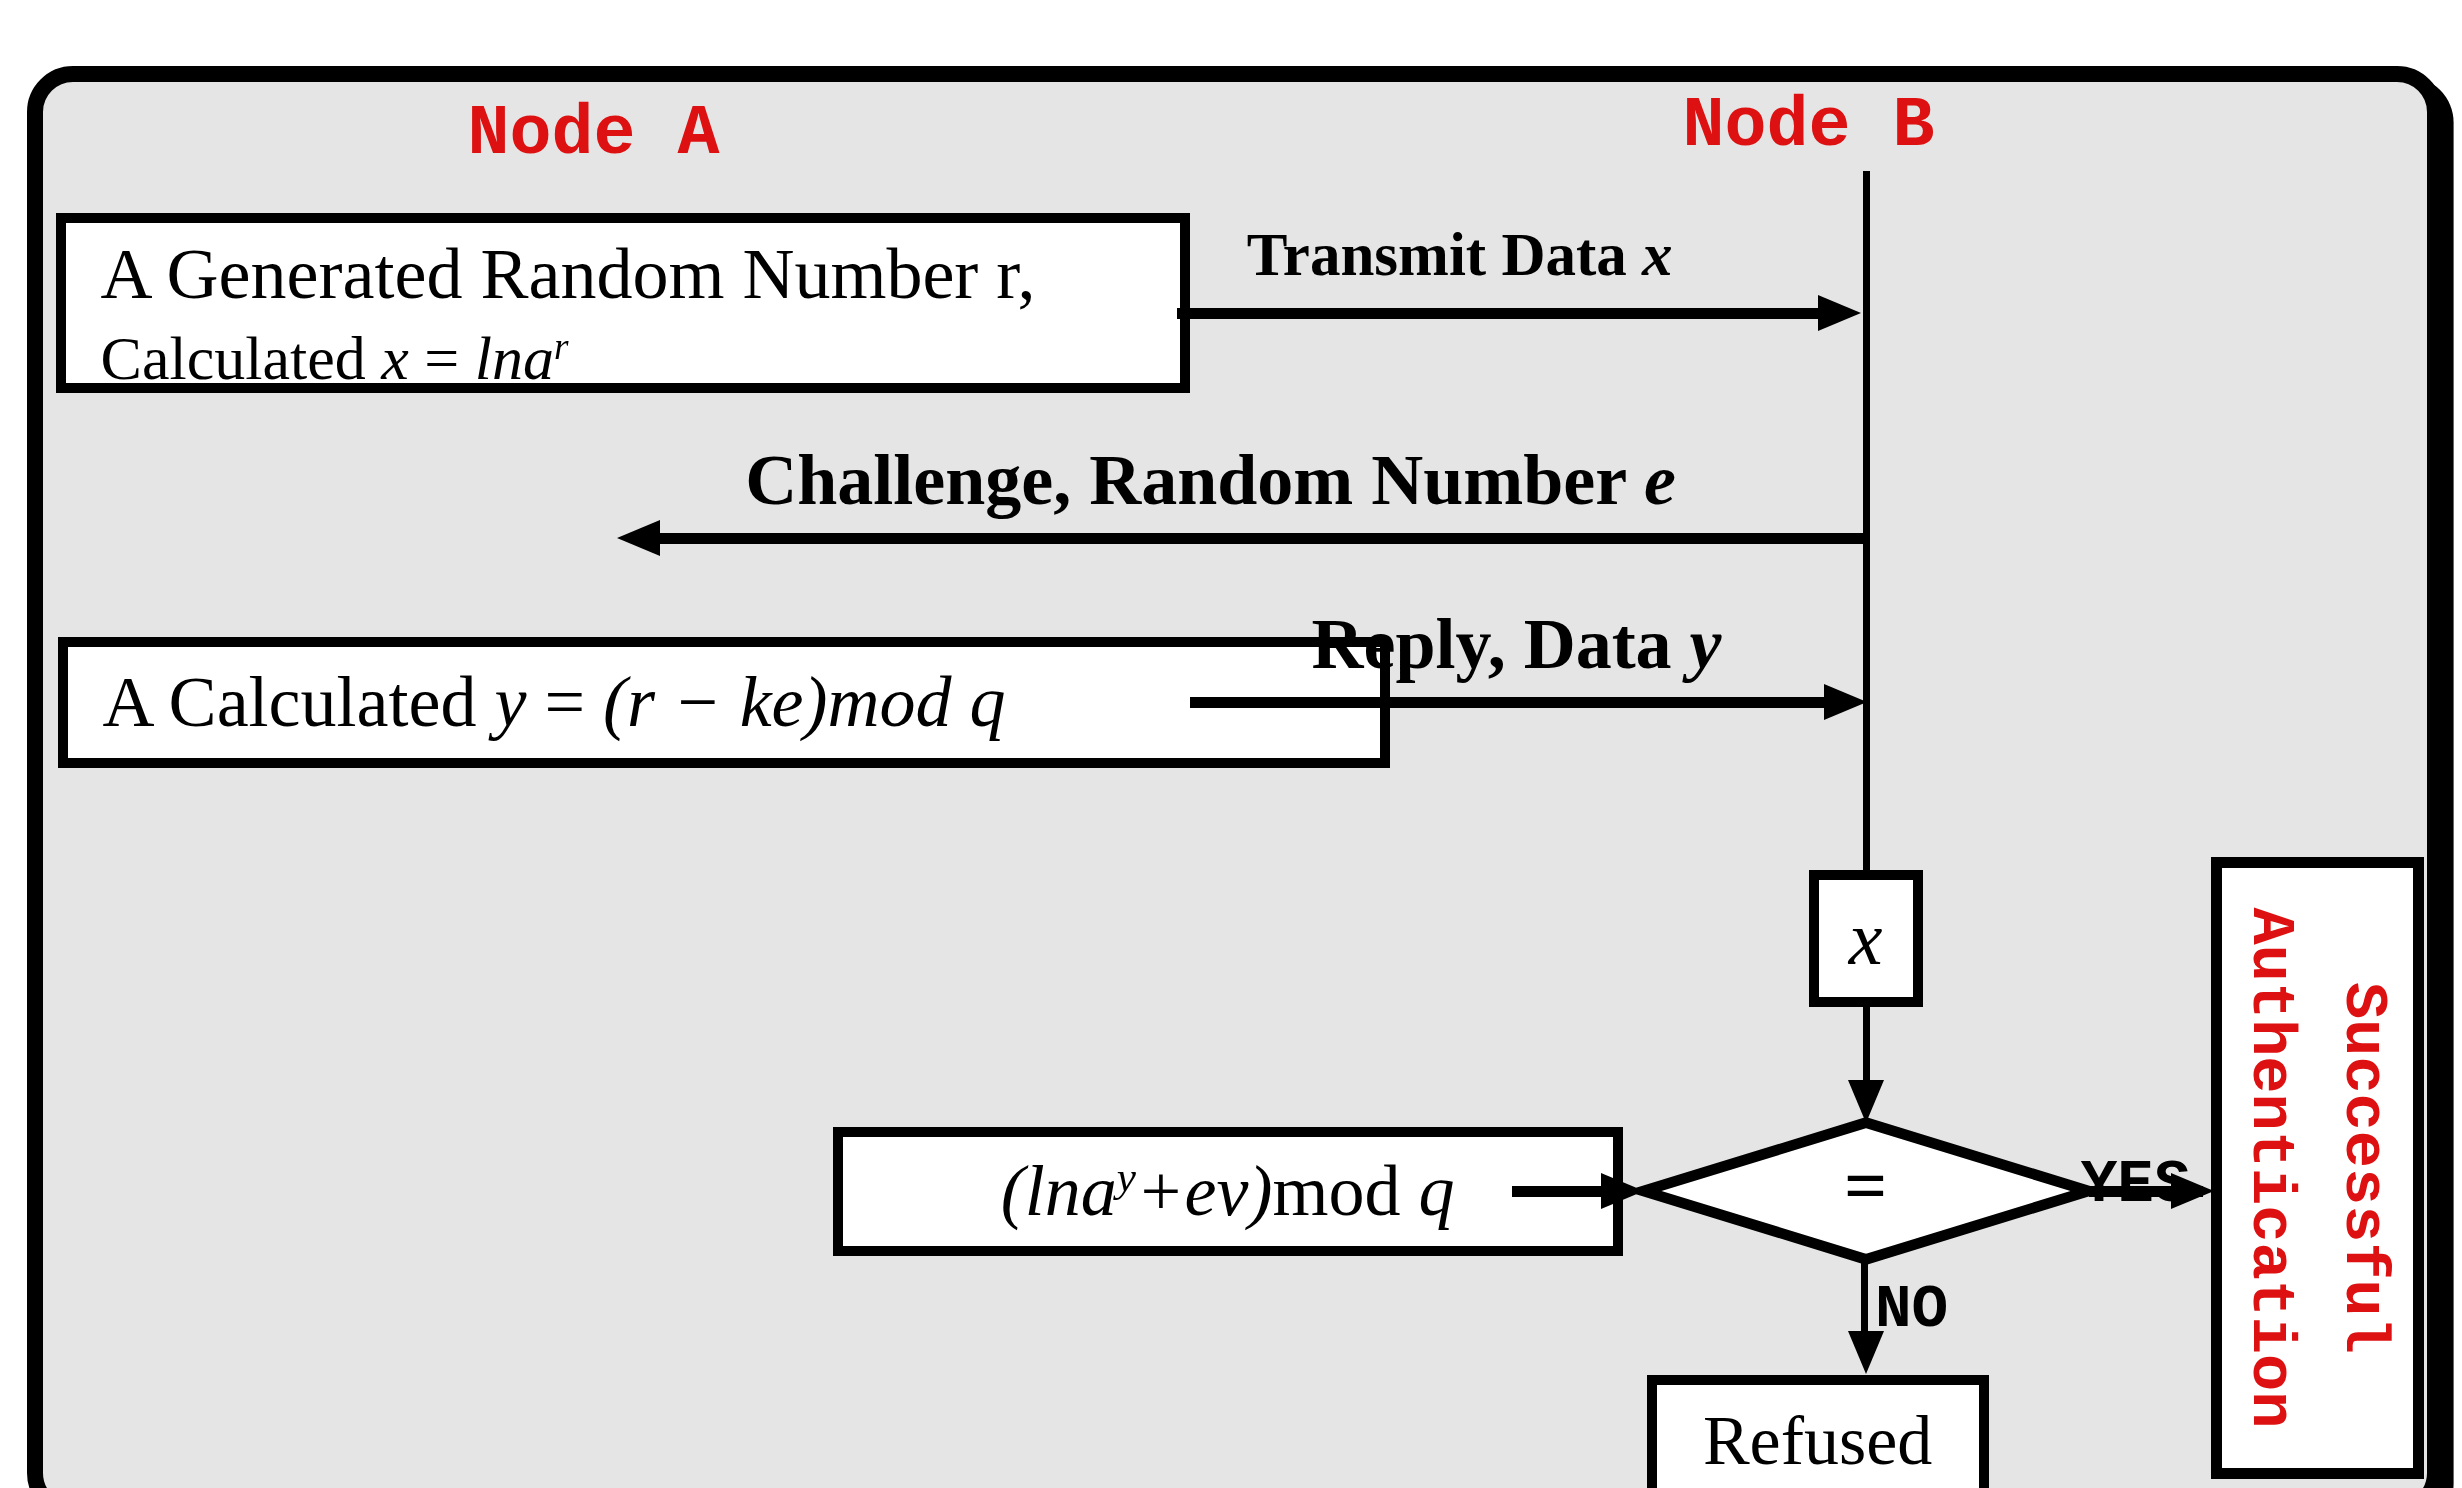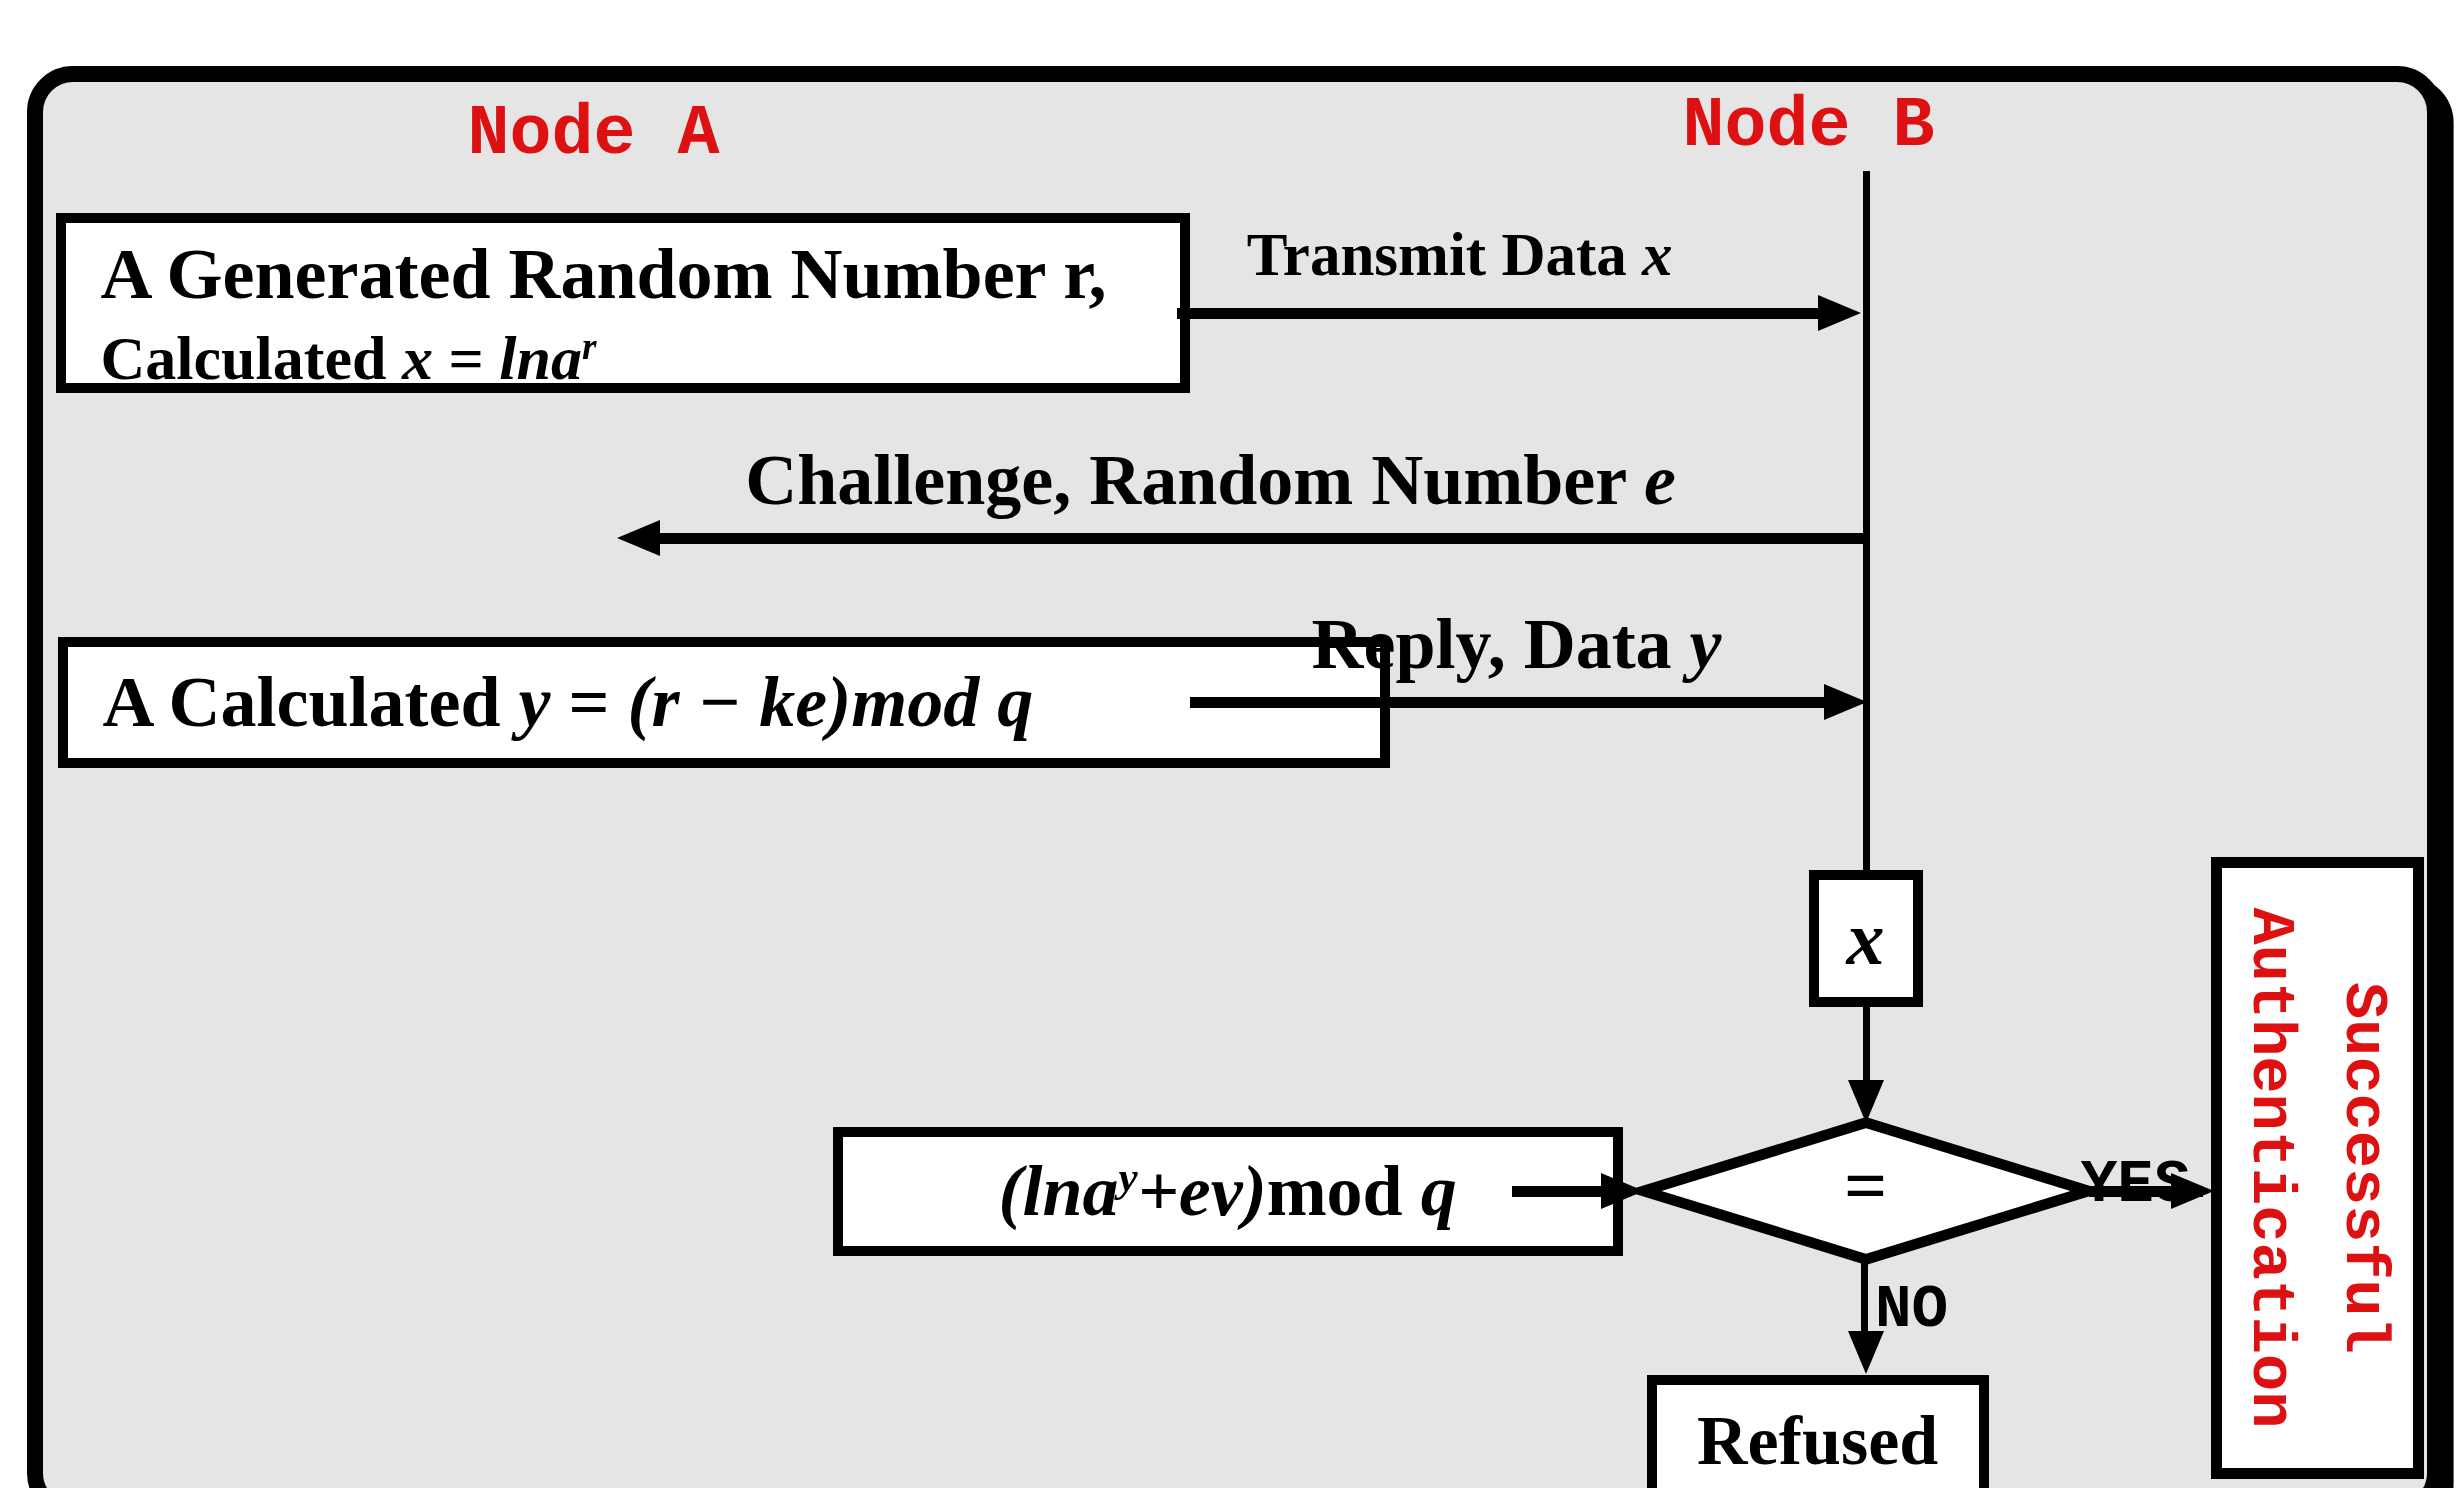"A Generated Random Number r," .serifb { font-weight: bold -> normal }
